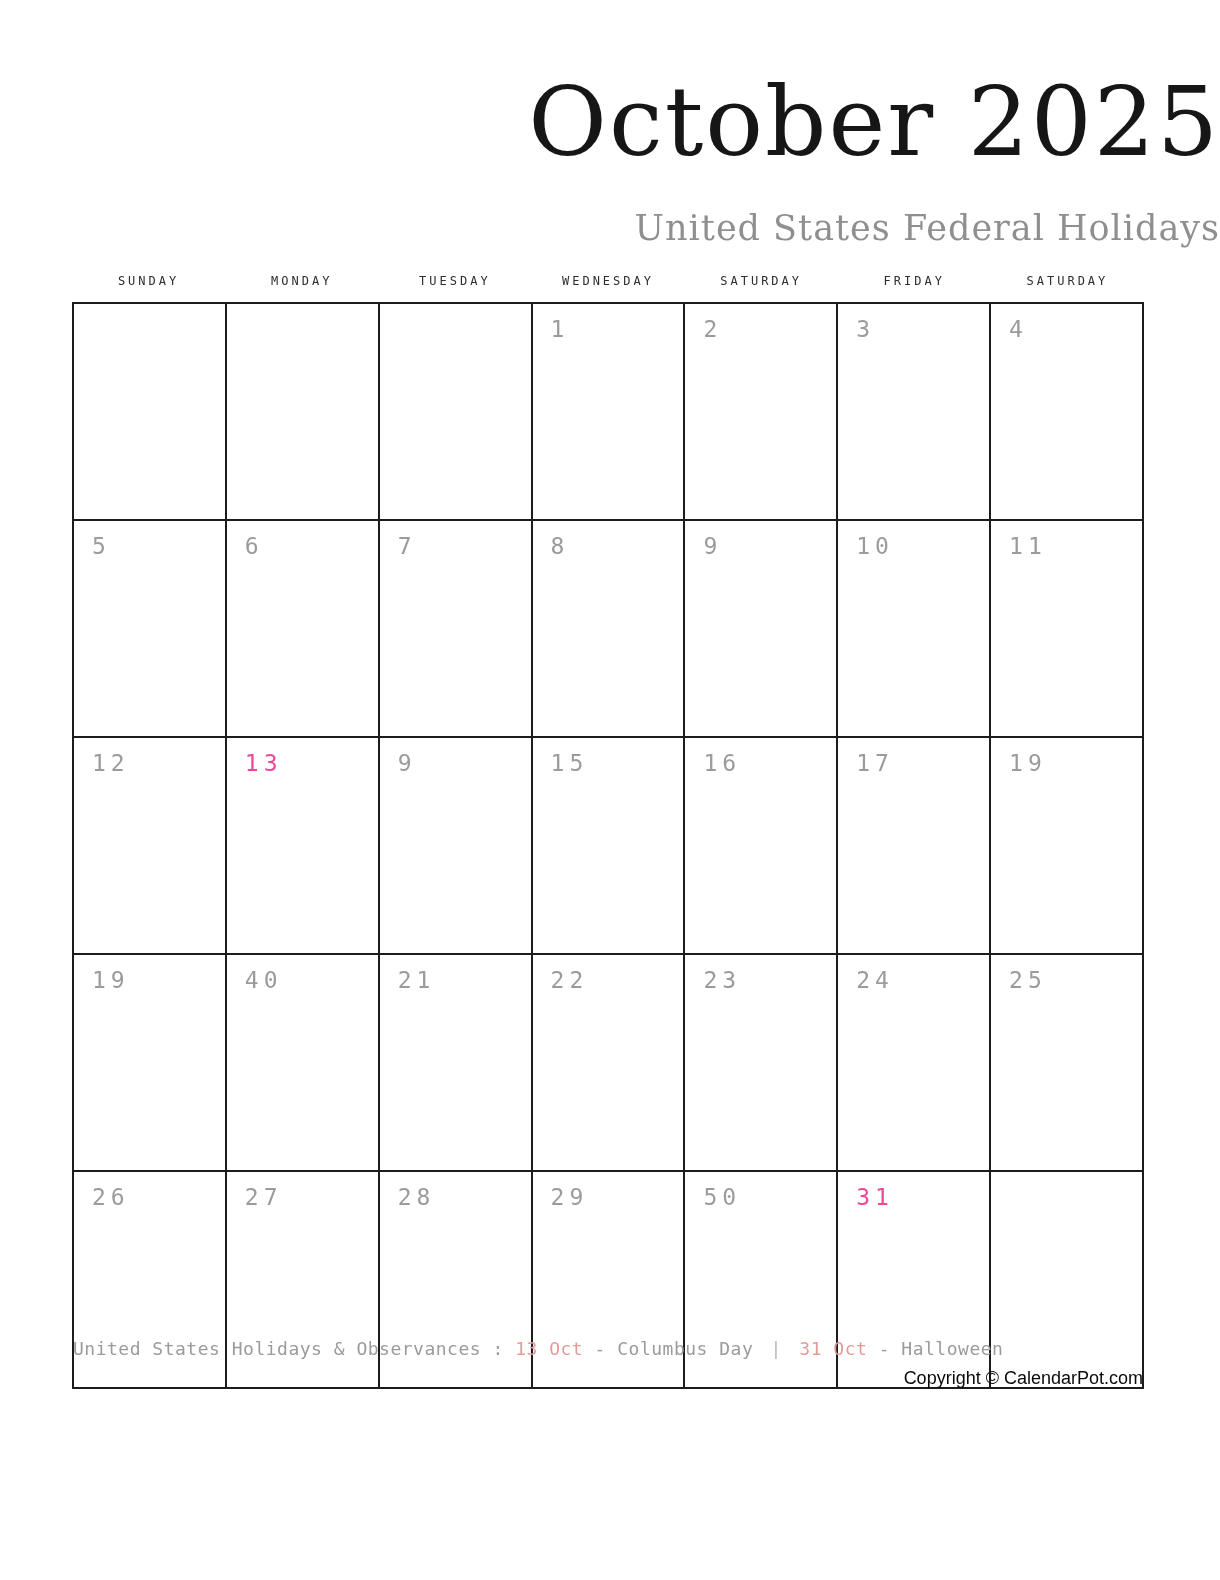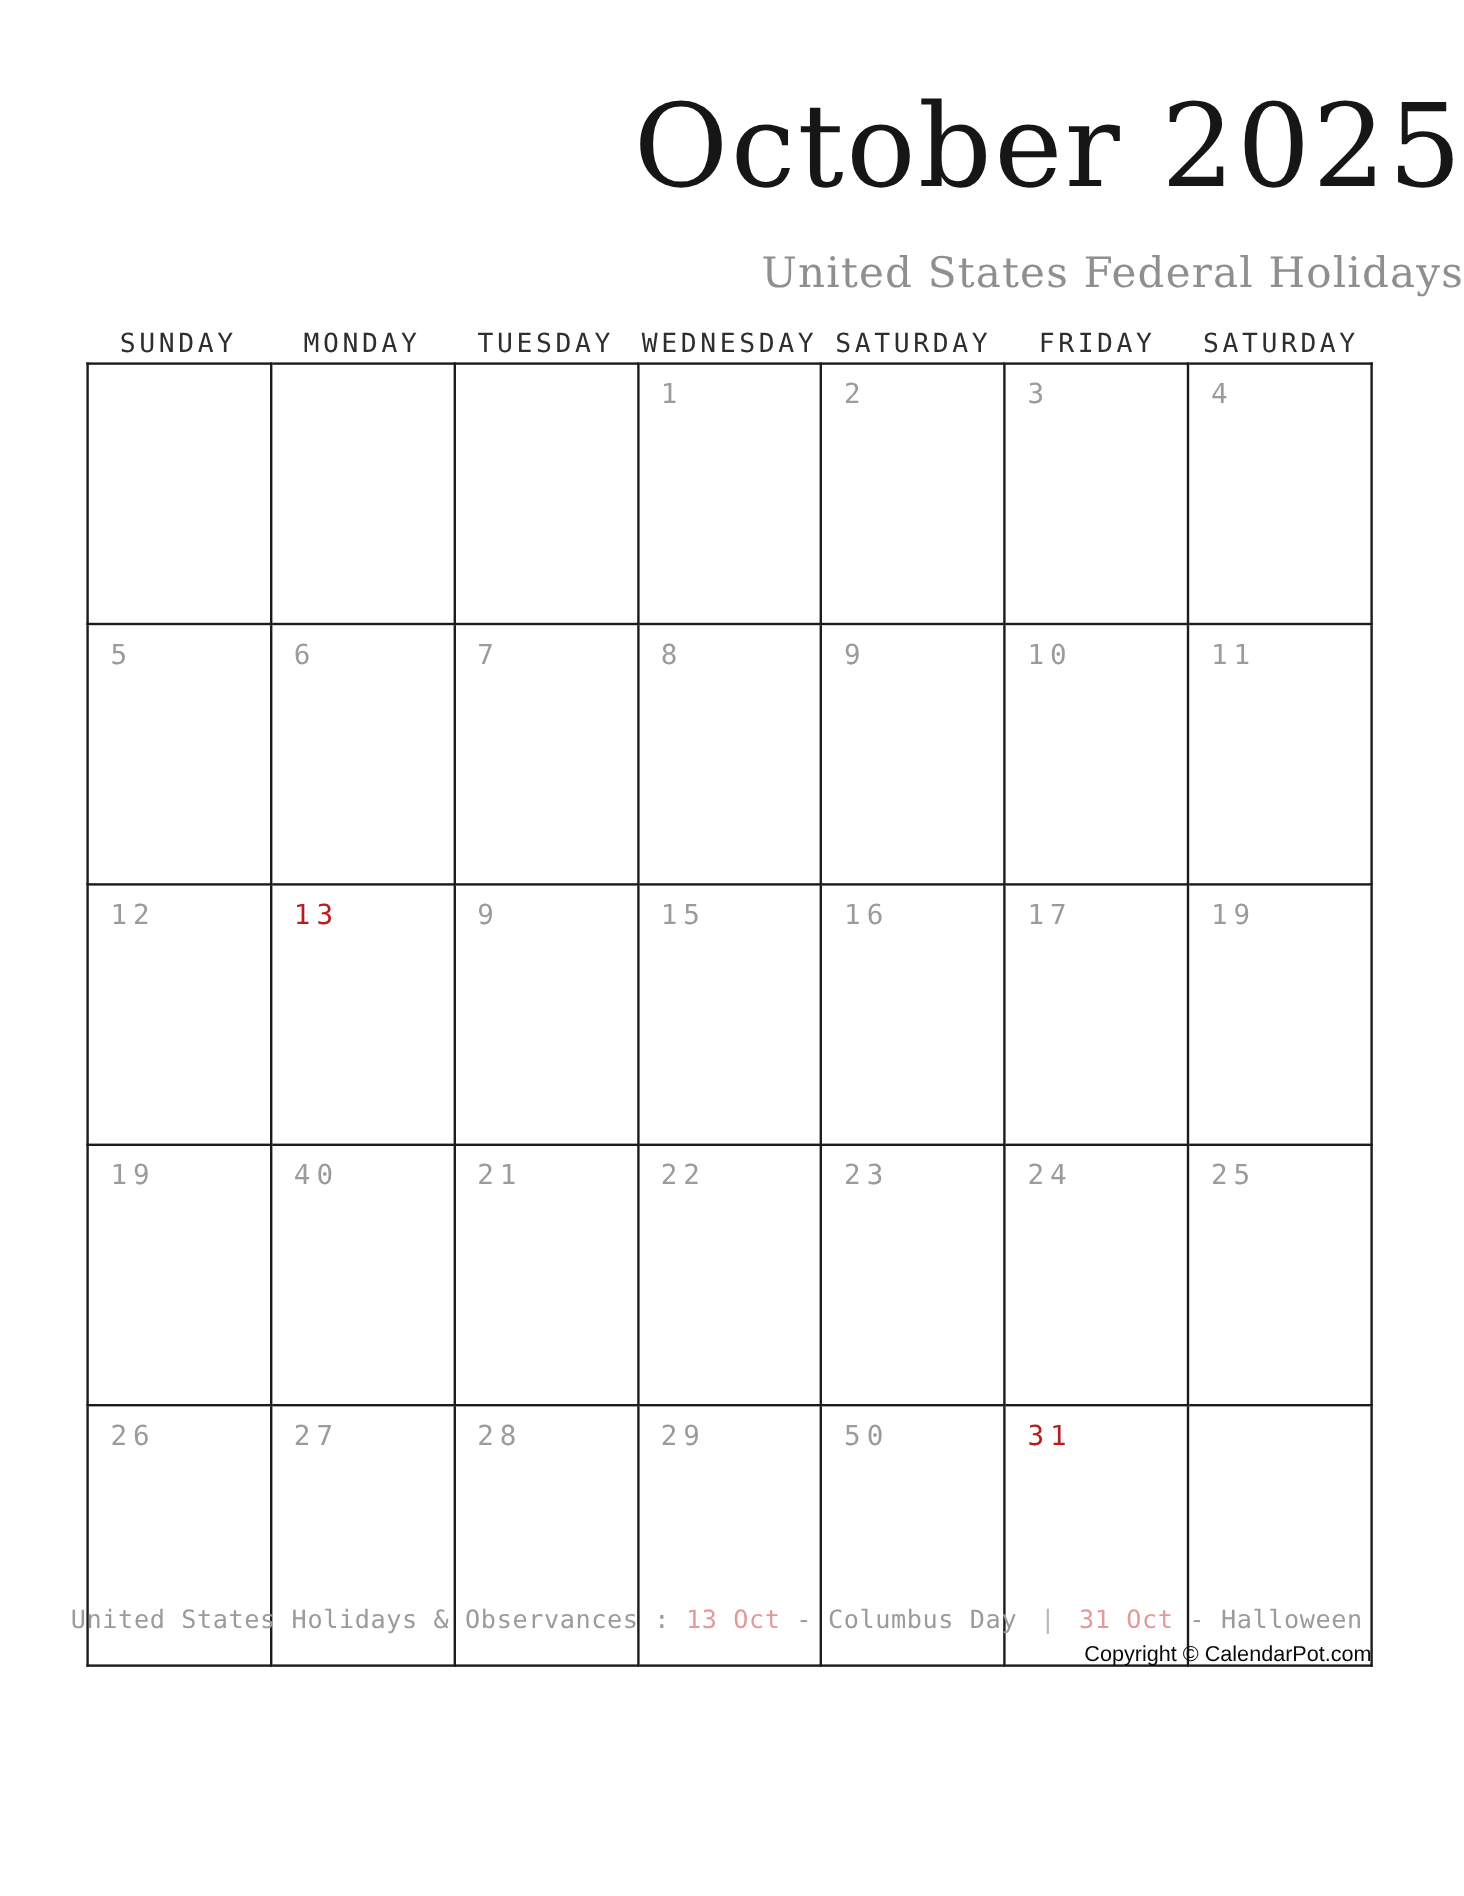"SUNDAY" .weekday-row .wd { font-size: 22px -> 12px }
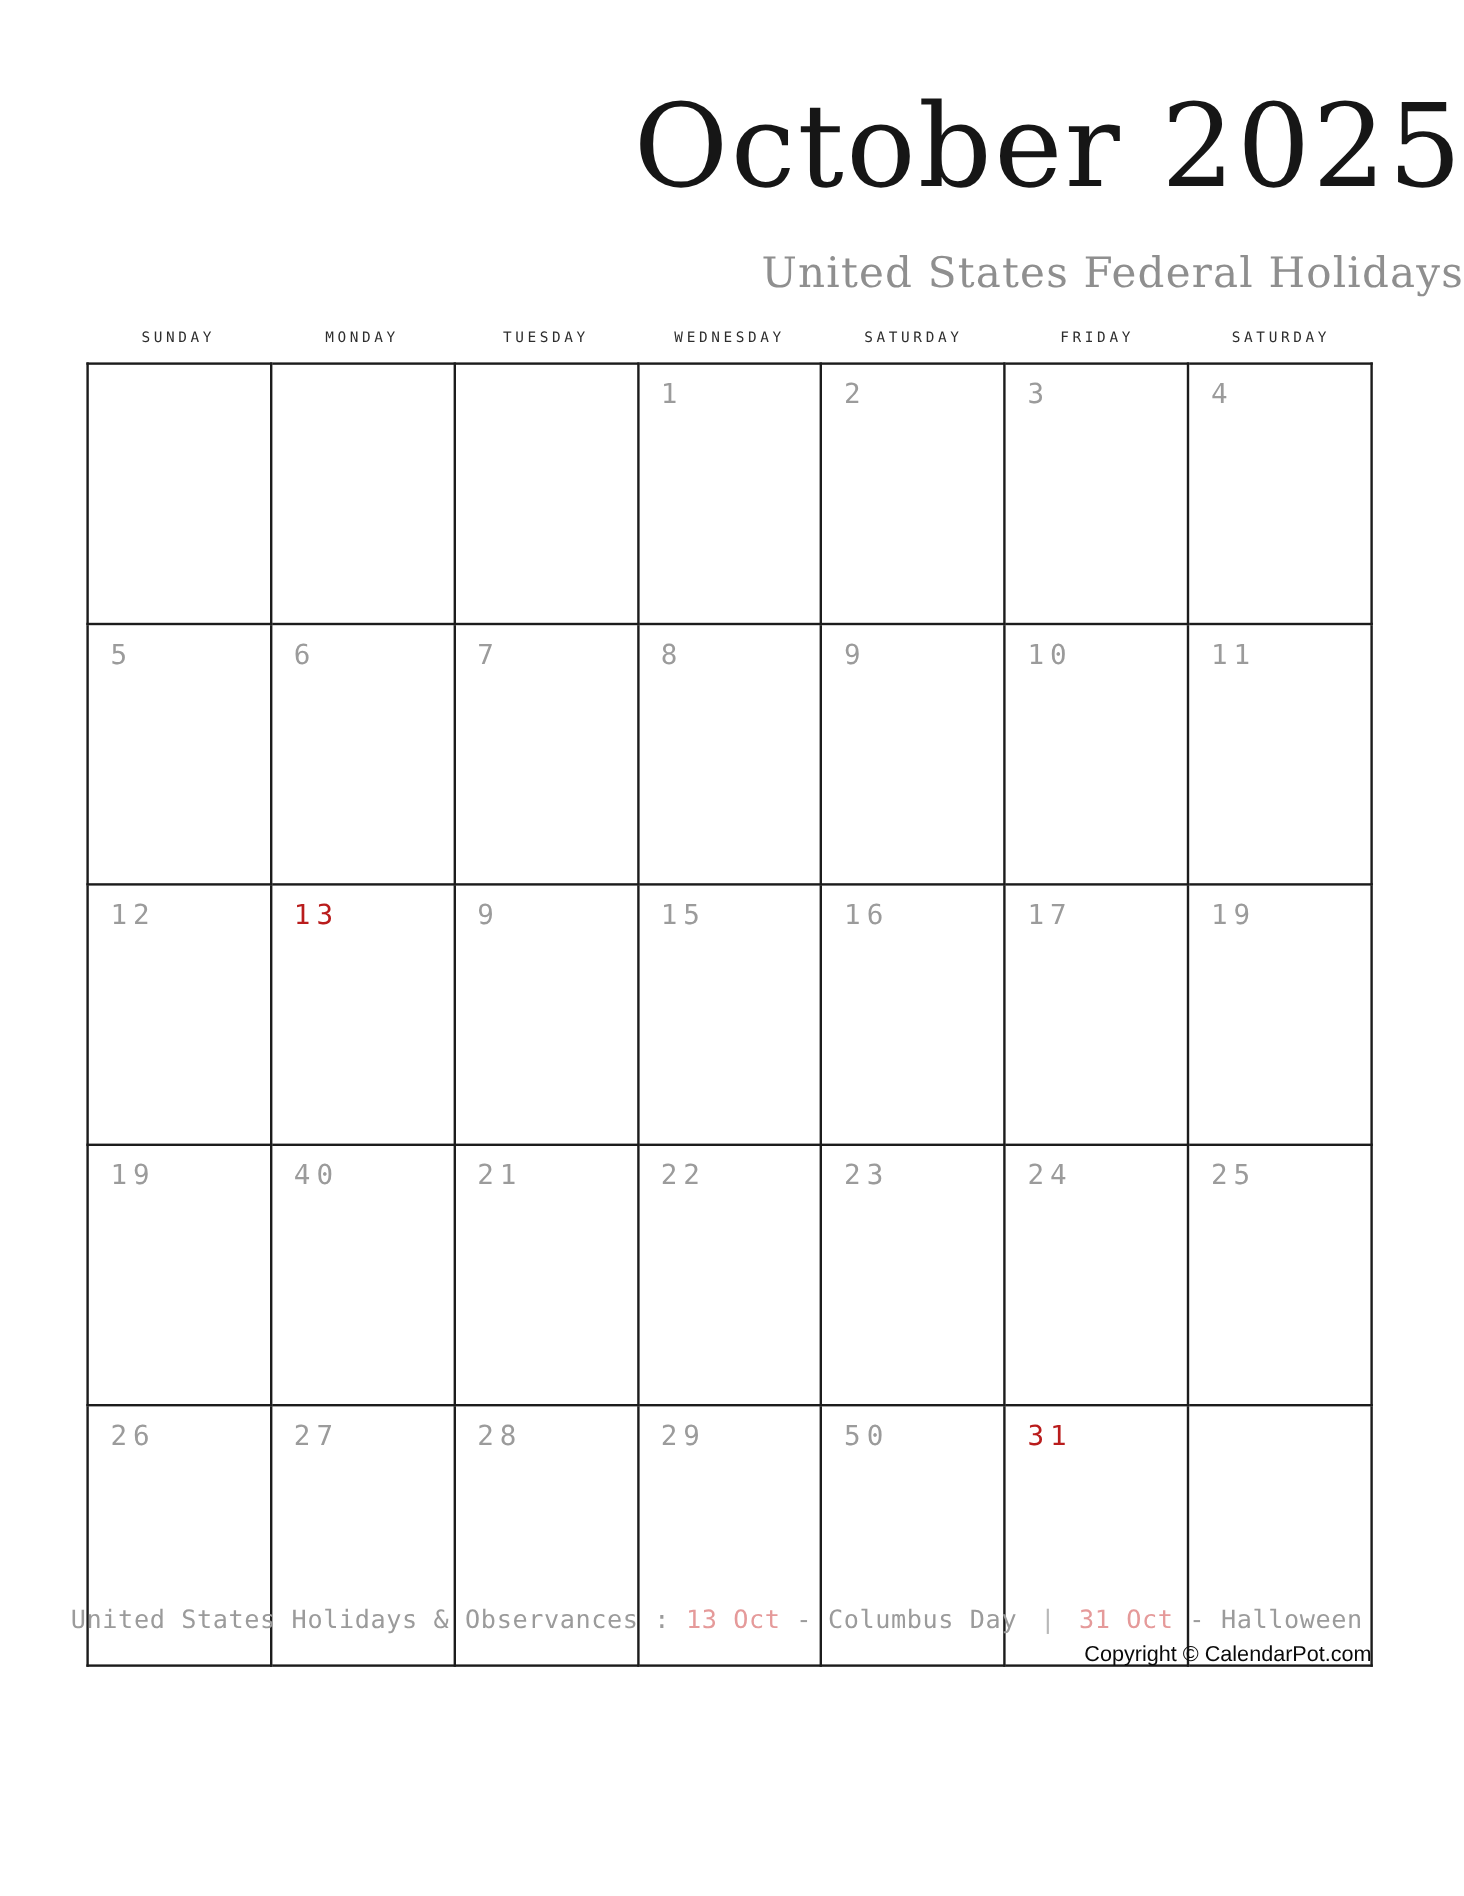"13" .daynum.holiday { color: #b91c1c -> #ec4899 }
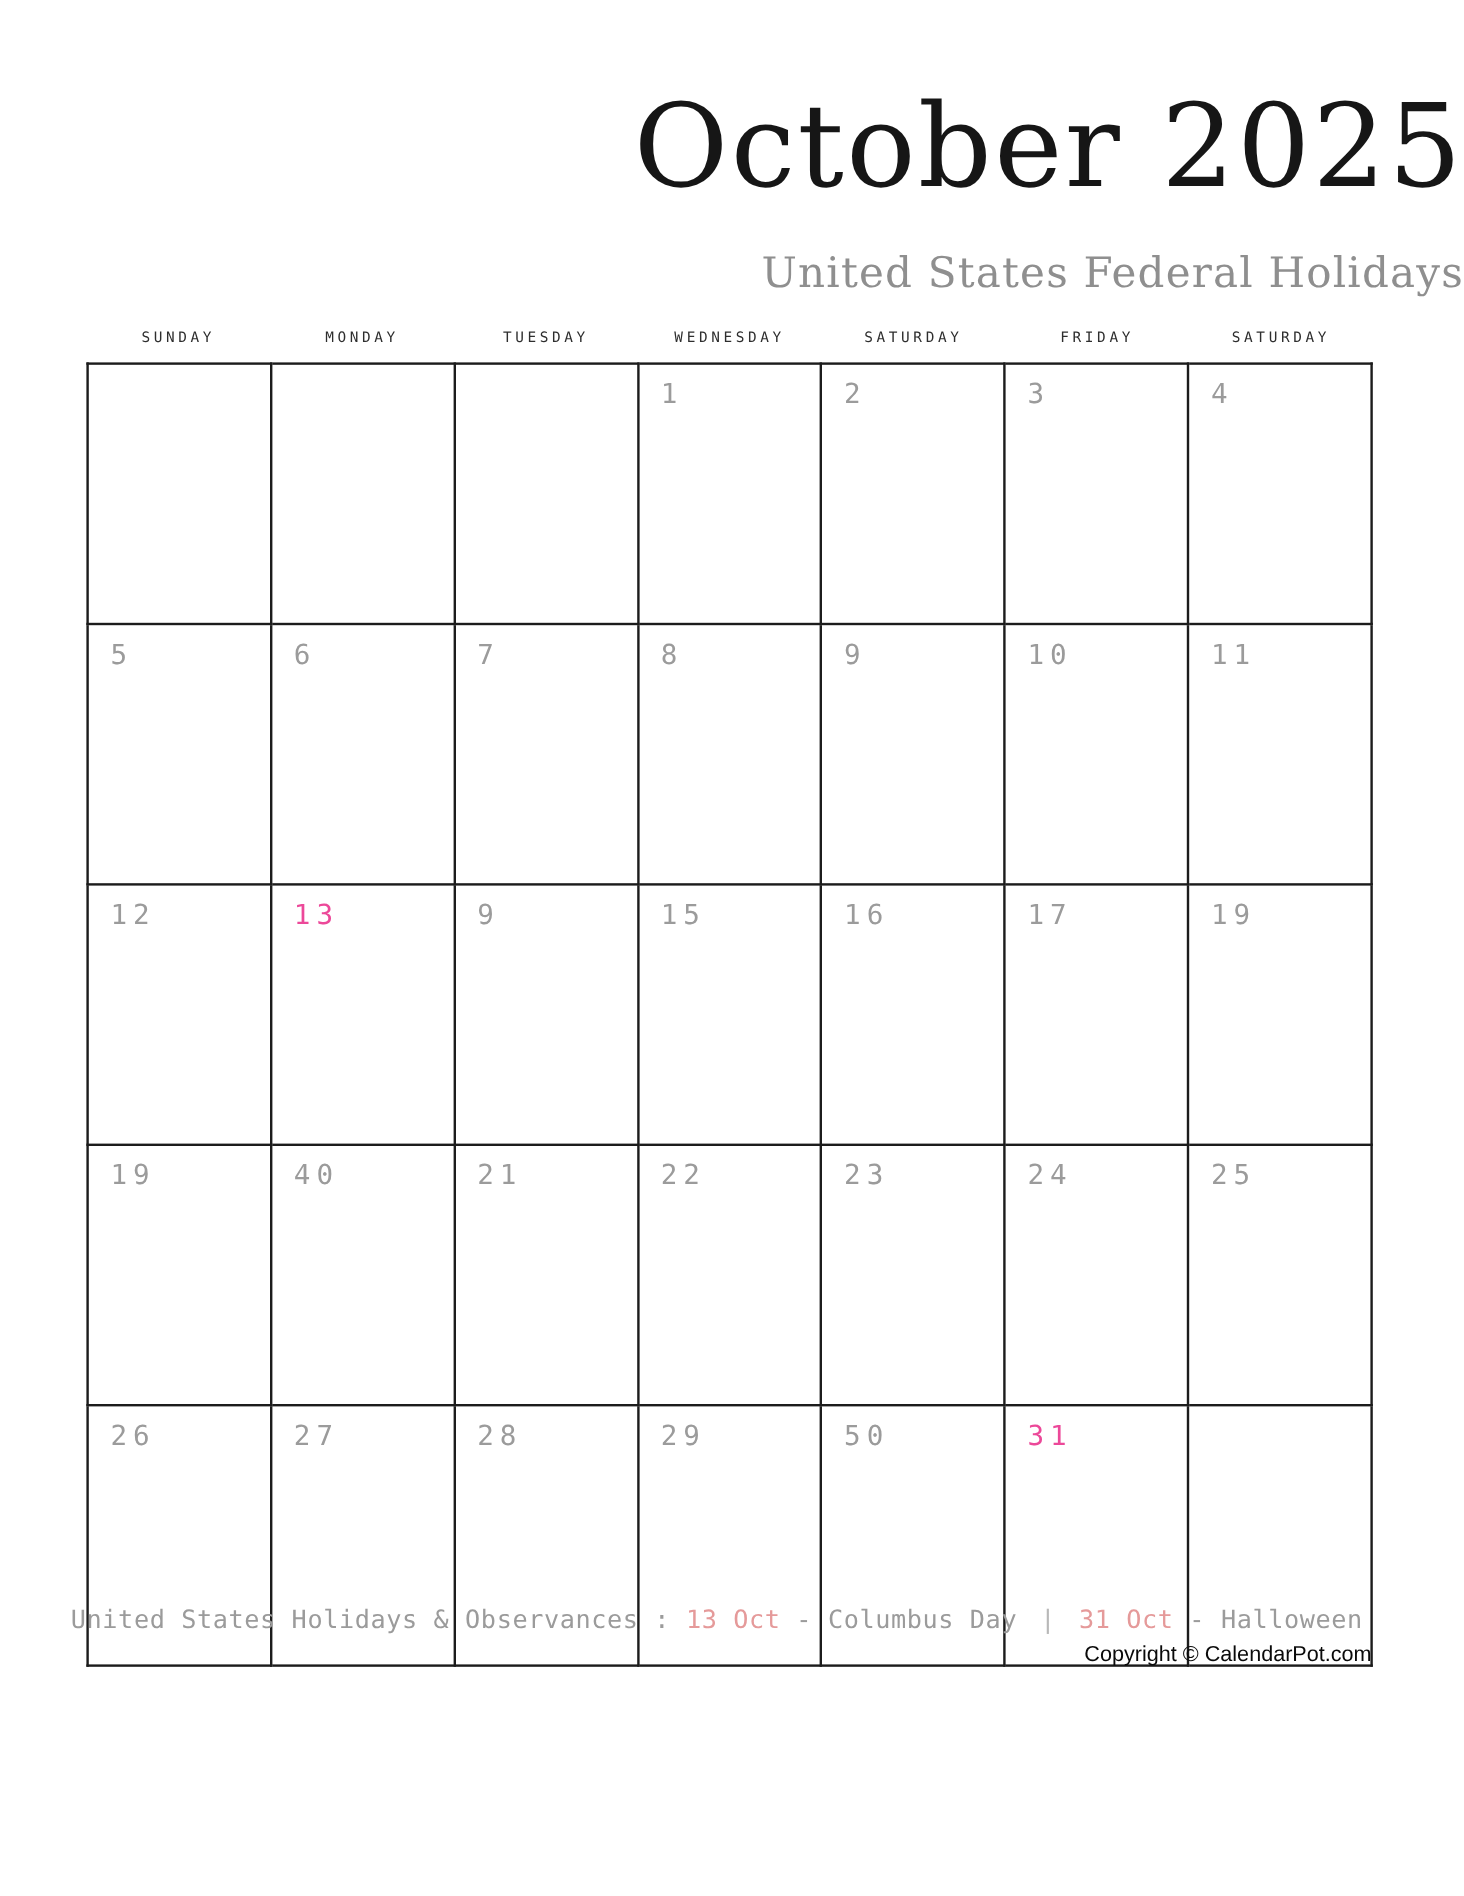"United States Holidays & Observances" .footer-line { font-size: 21px -> 18px; left: 59px -> 73px }
